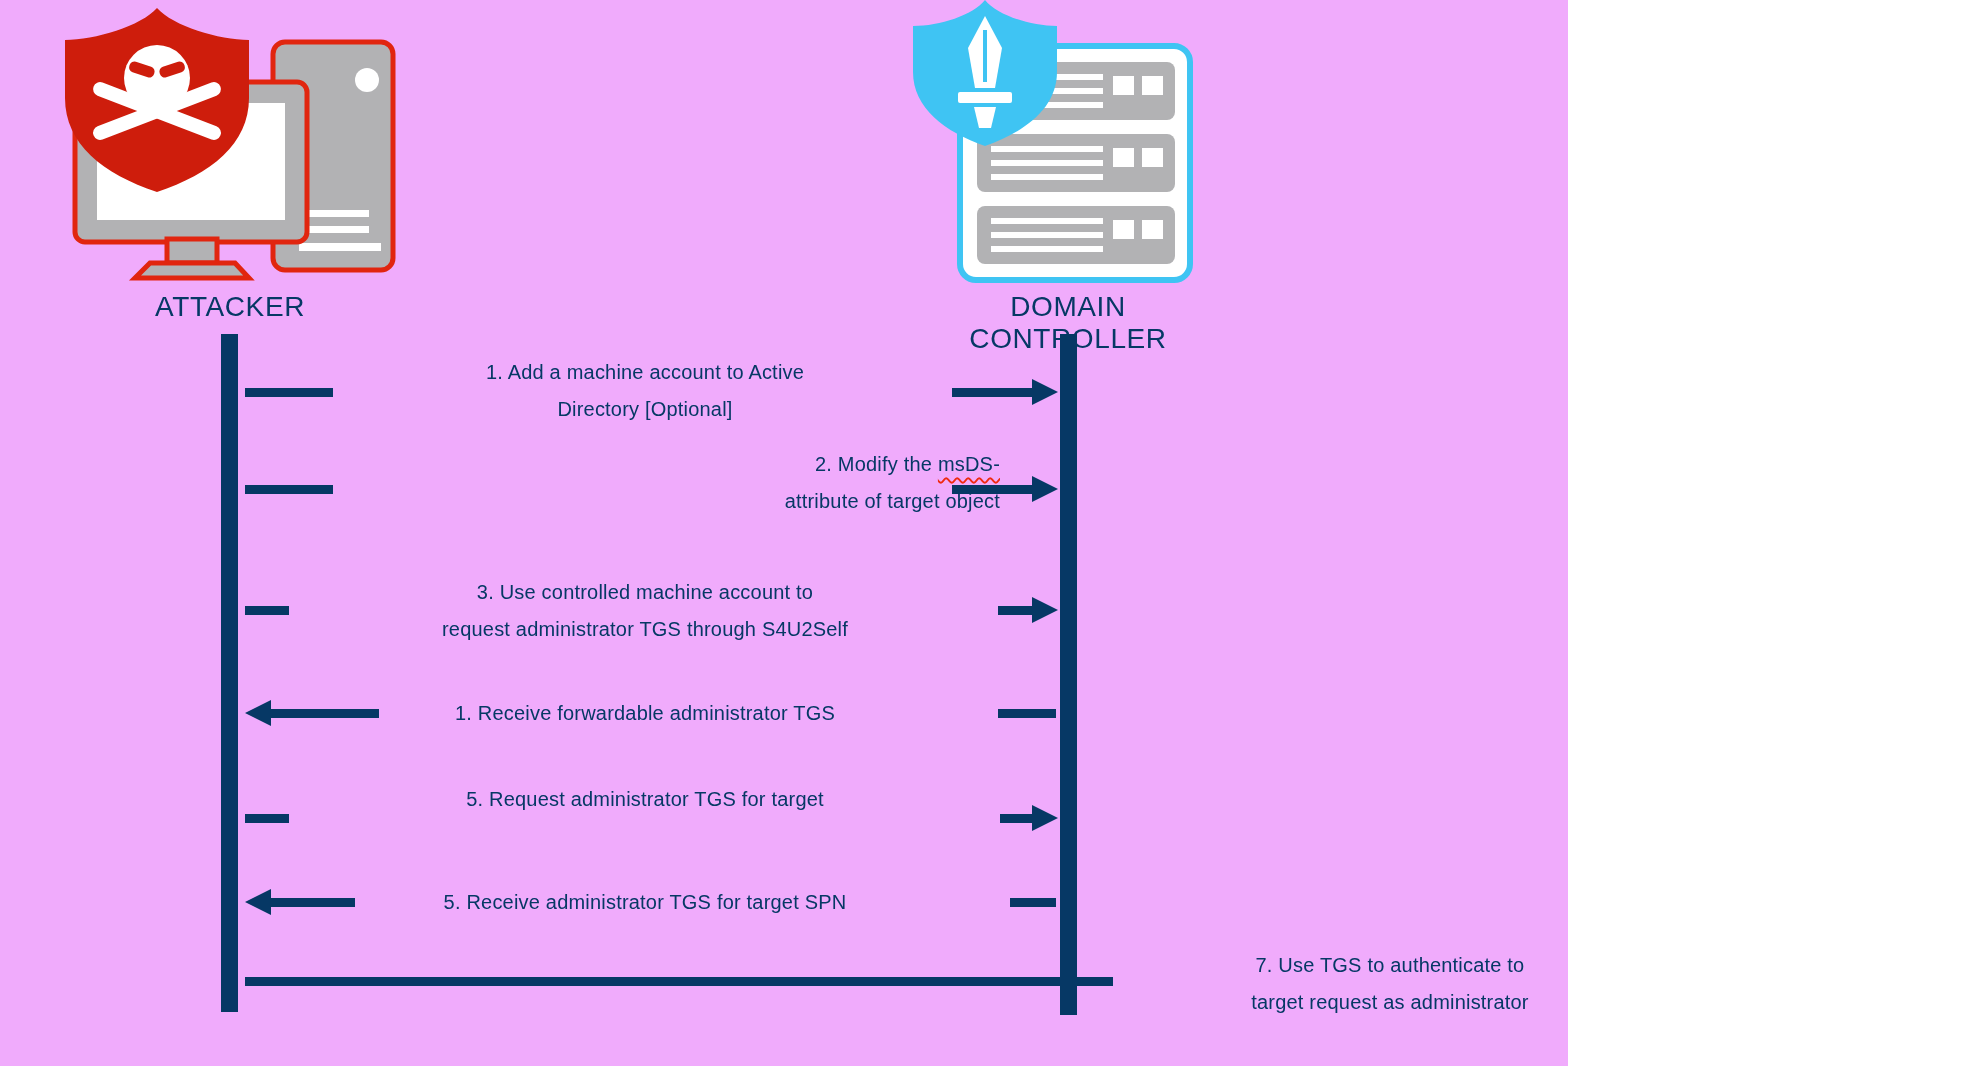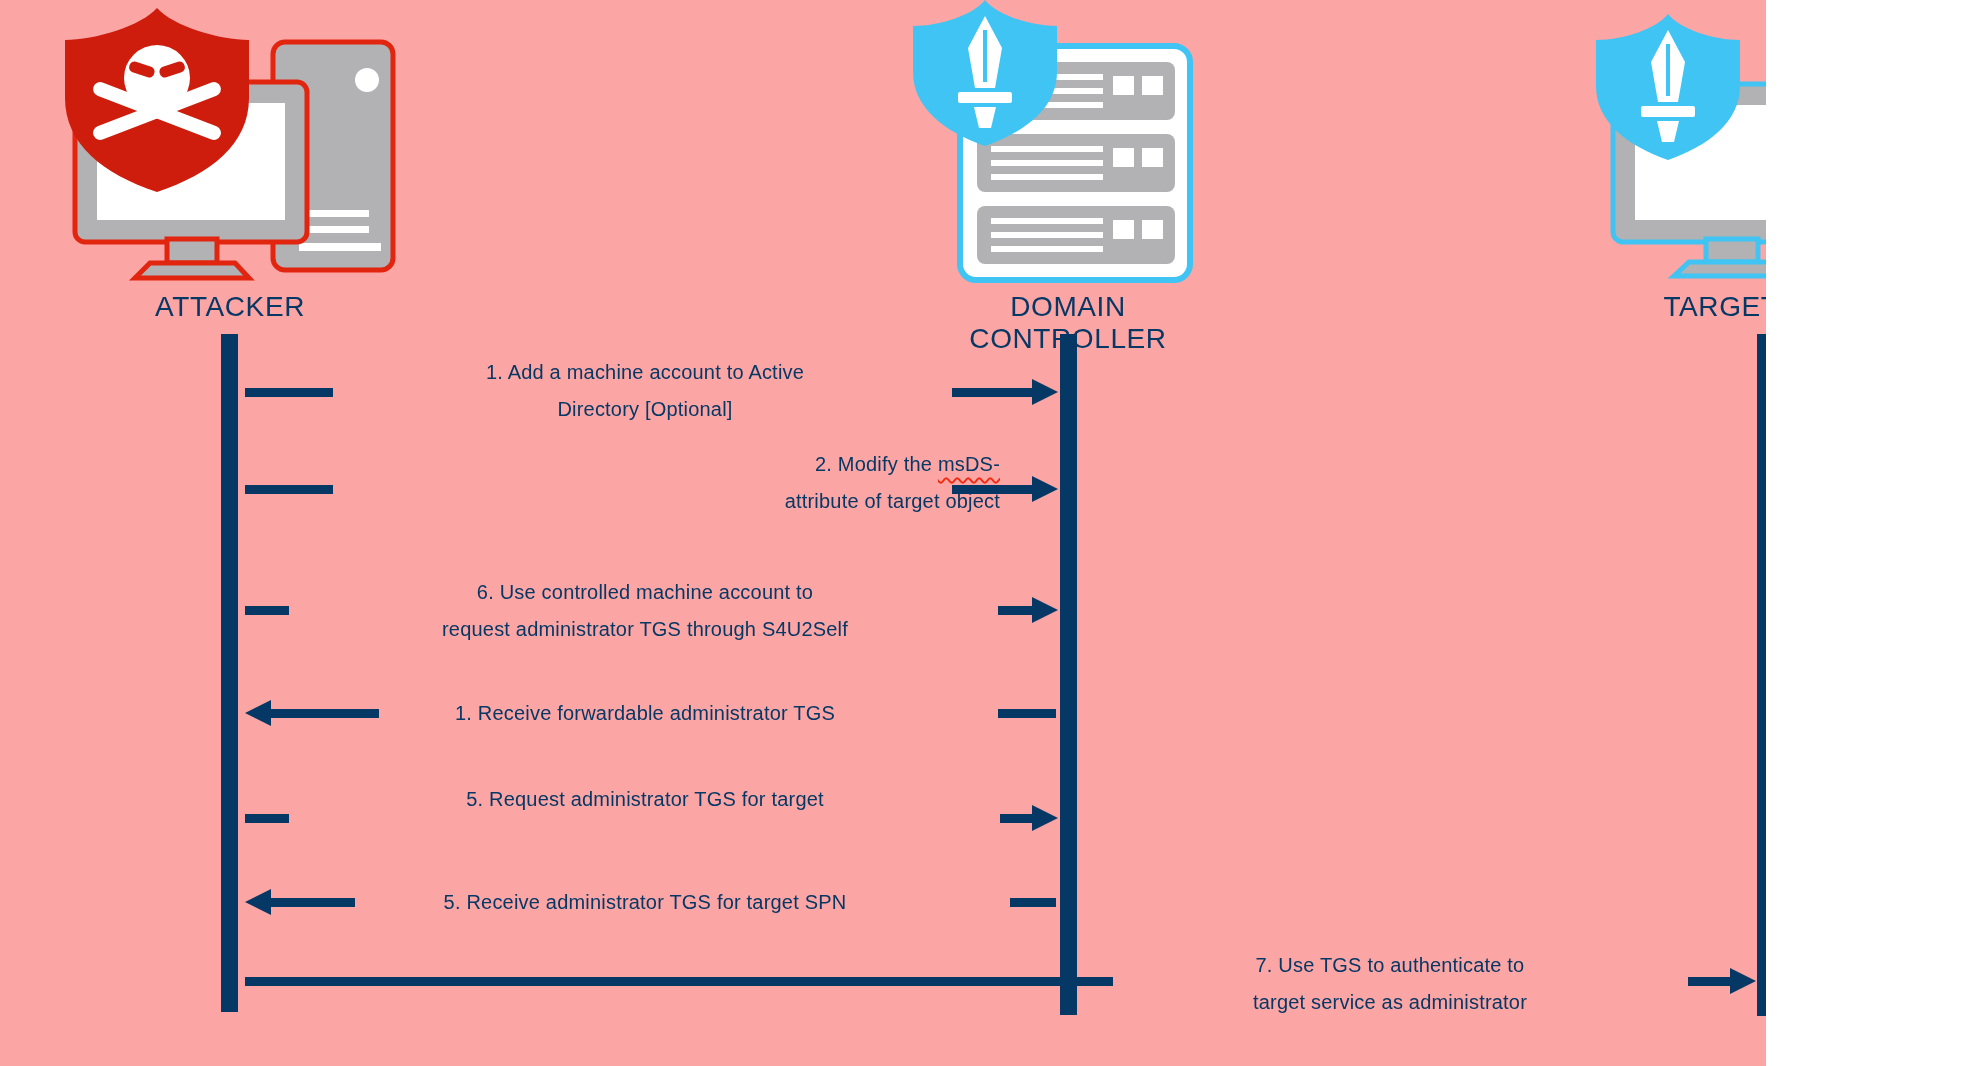"ATTACKER" .canvas { background: #fca5a5 -> #f0abfc; width: 1766px -> 1568px }
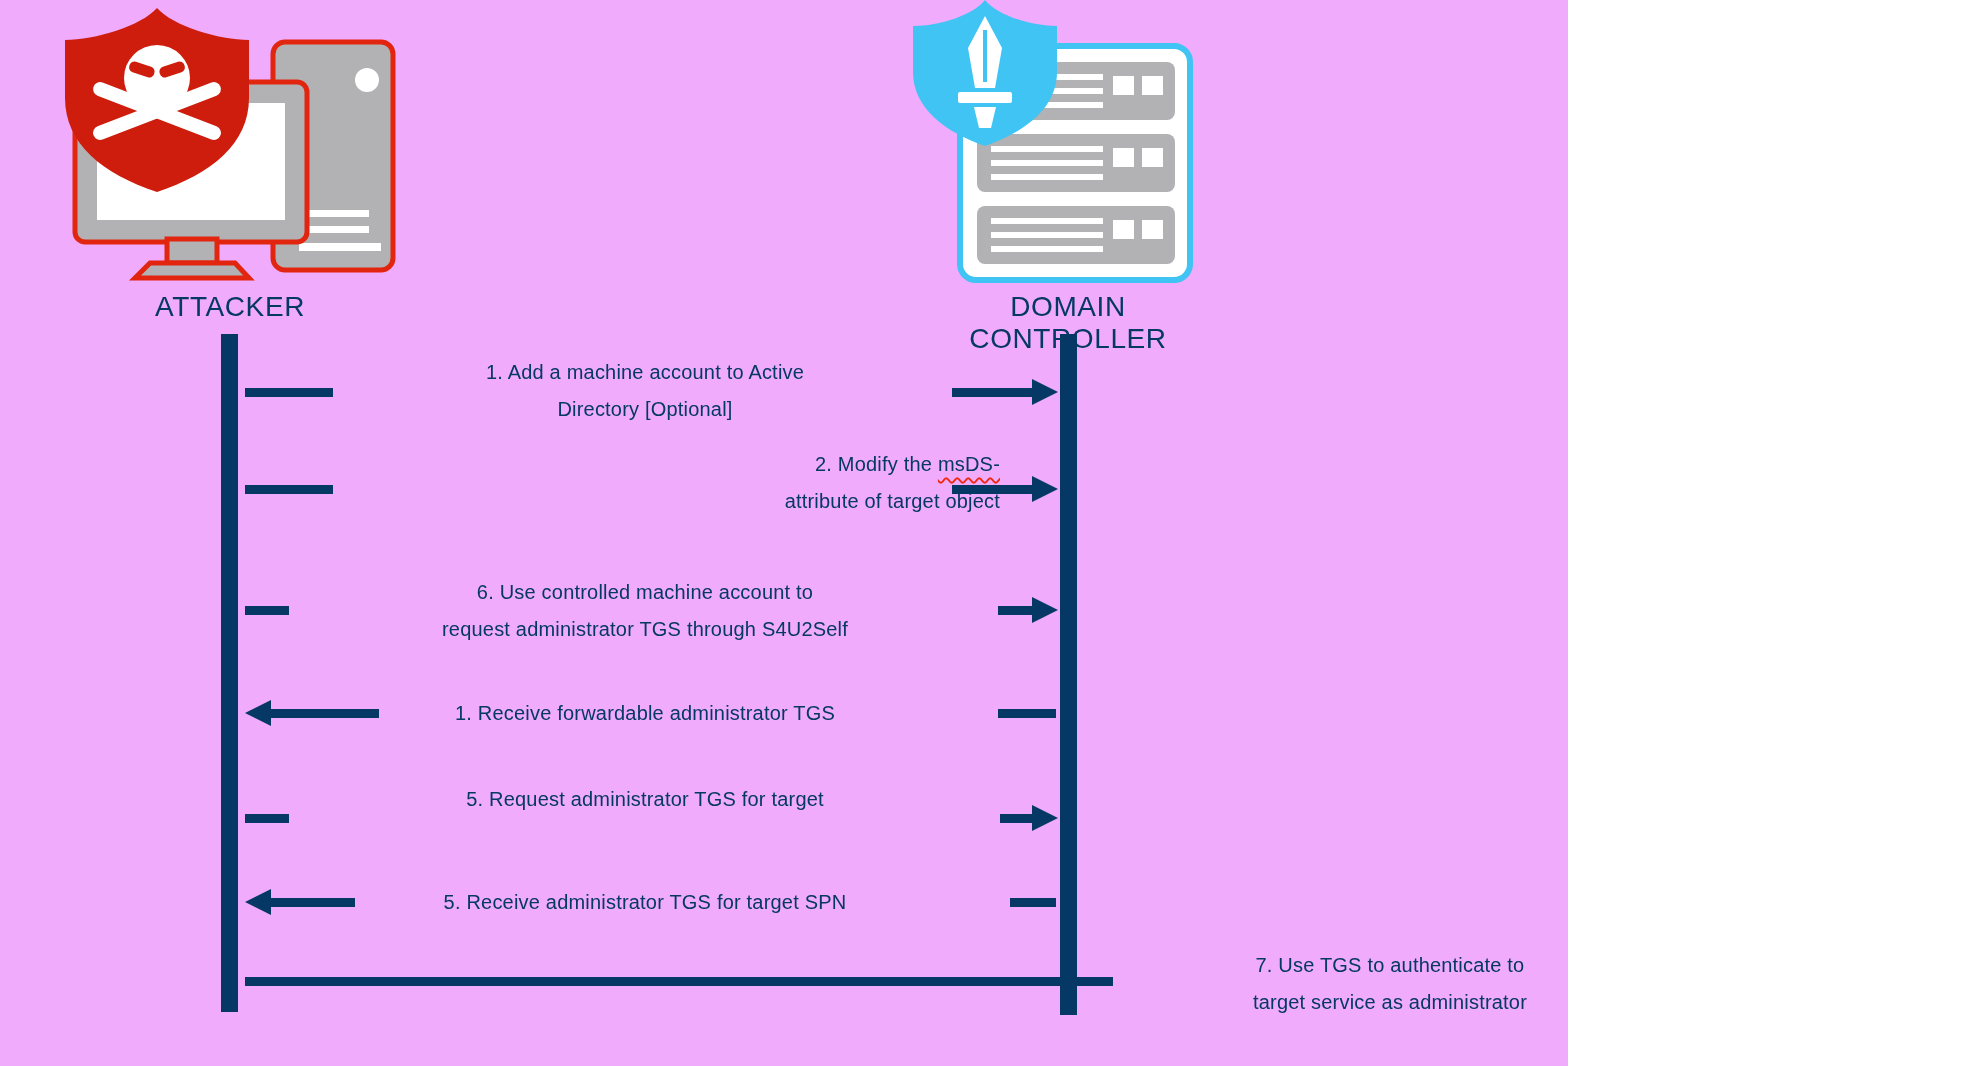"6. Use controlled machine account" div { text: 6 -> 3 }
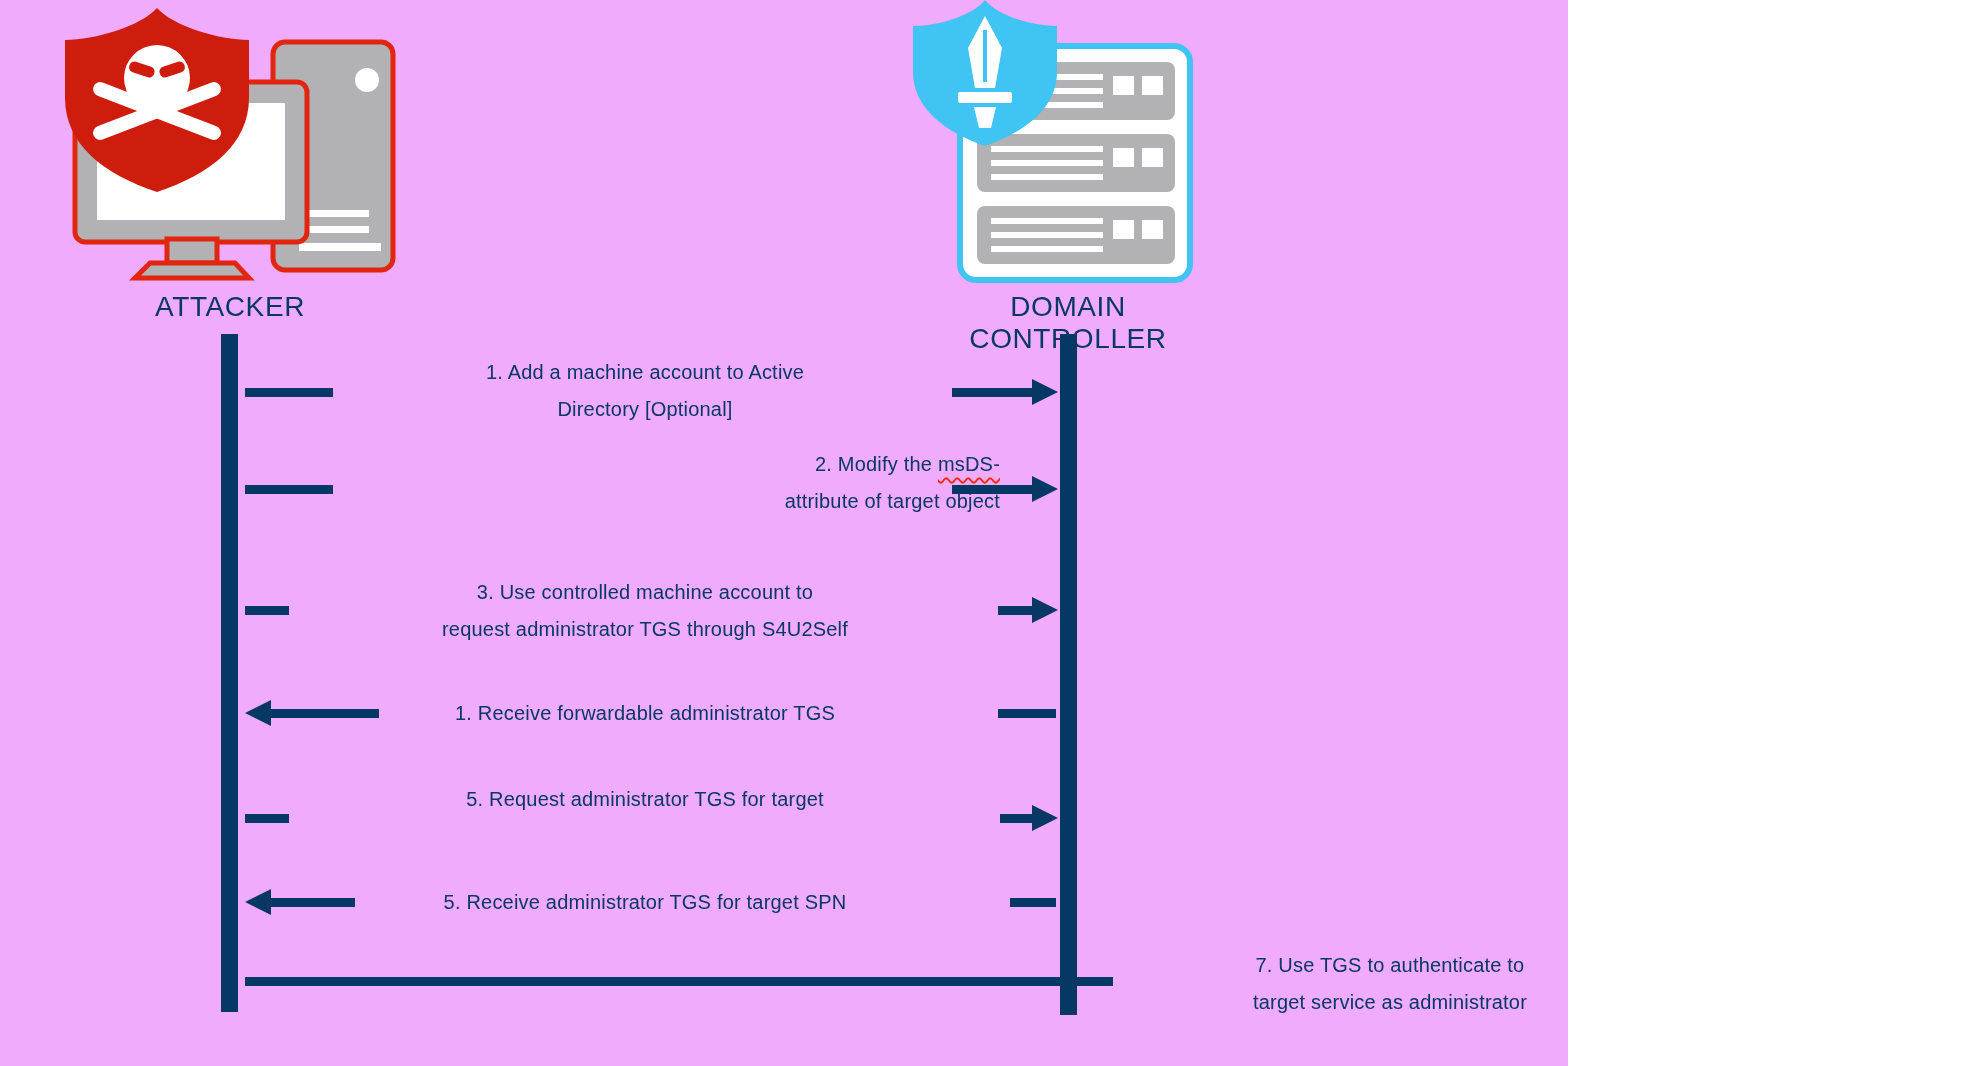"target service as administrator" div { text: service -> request }
